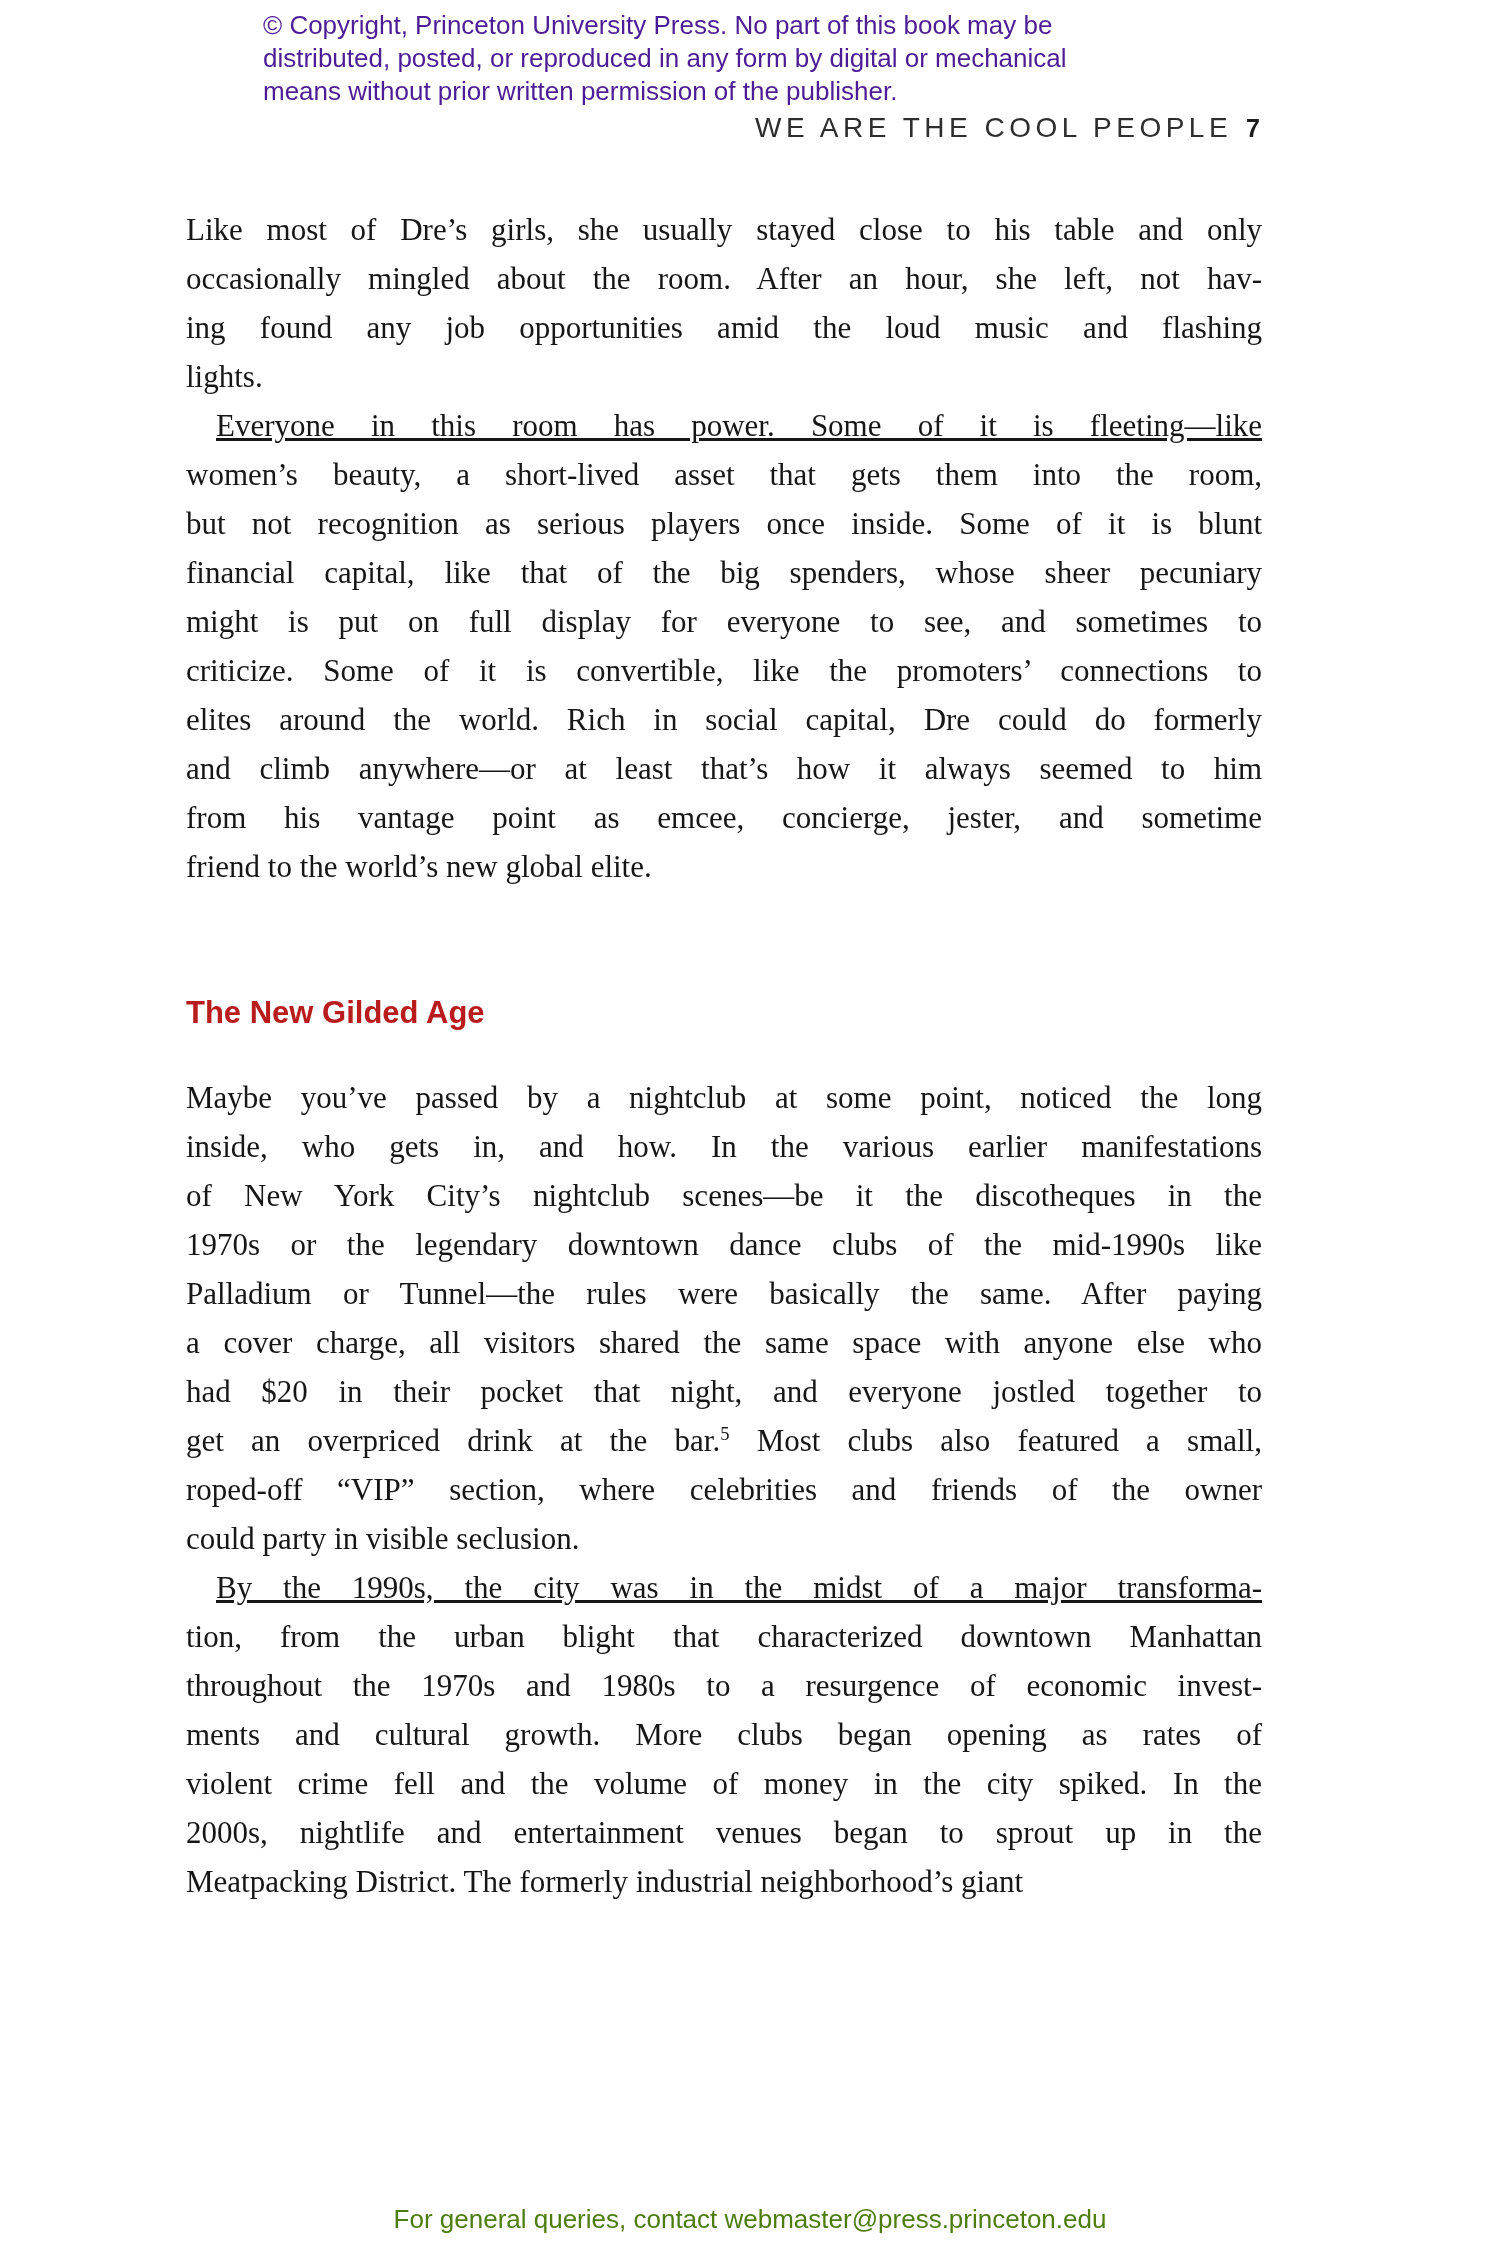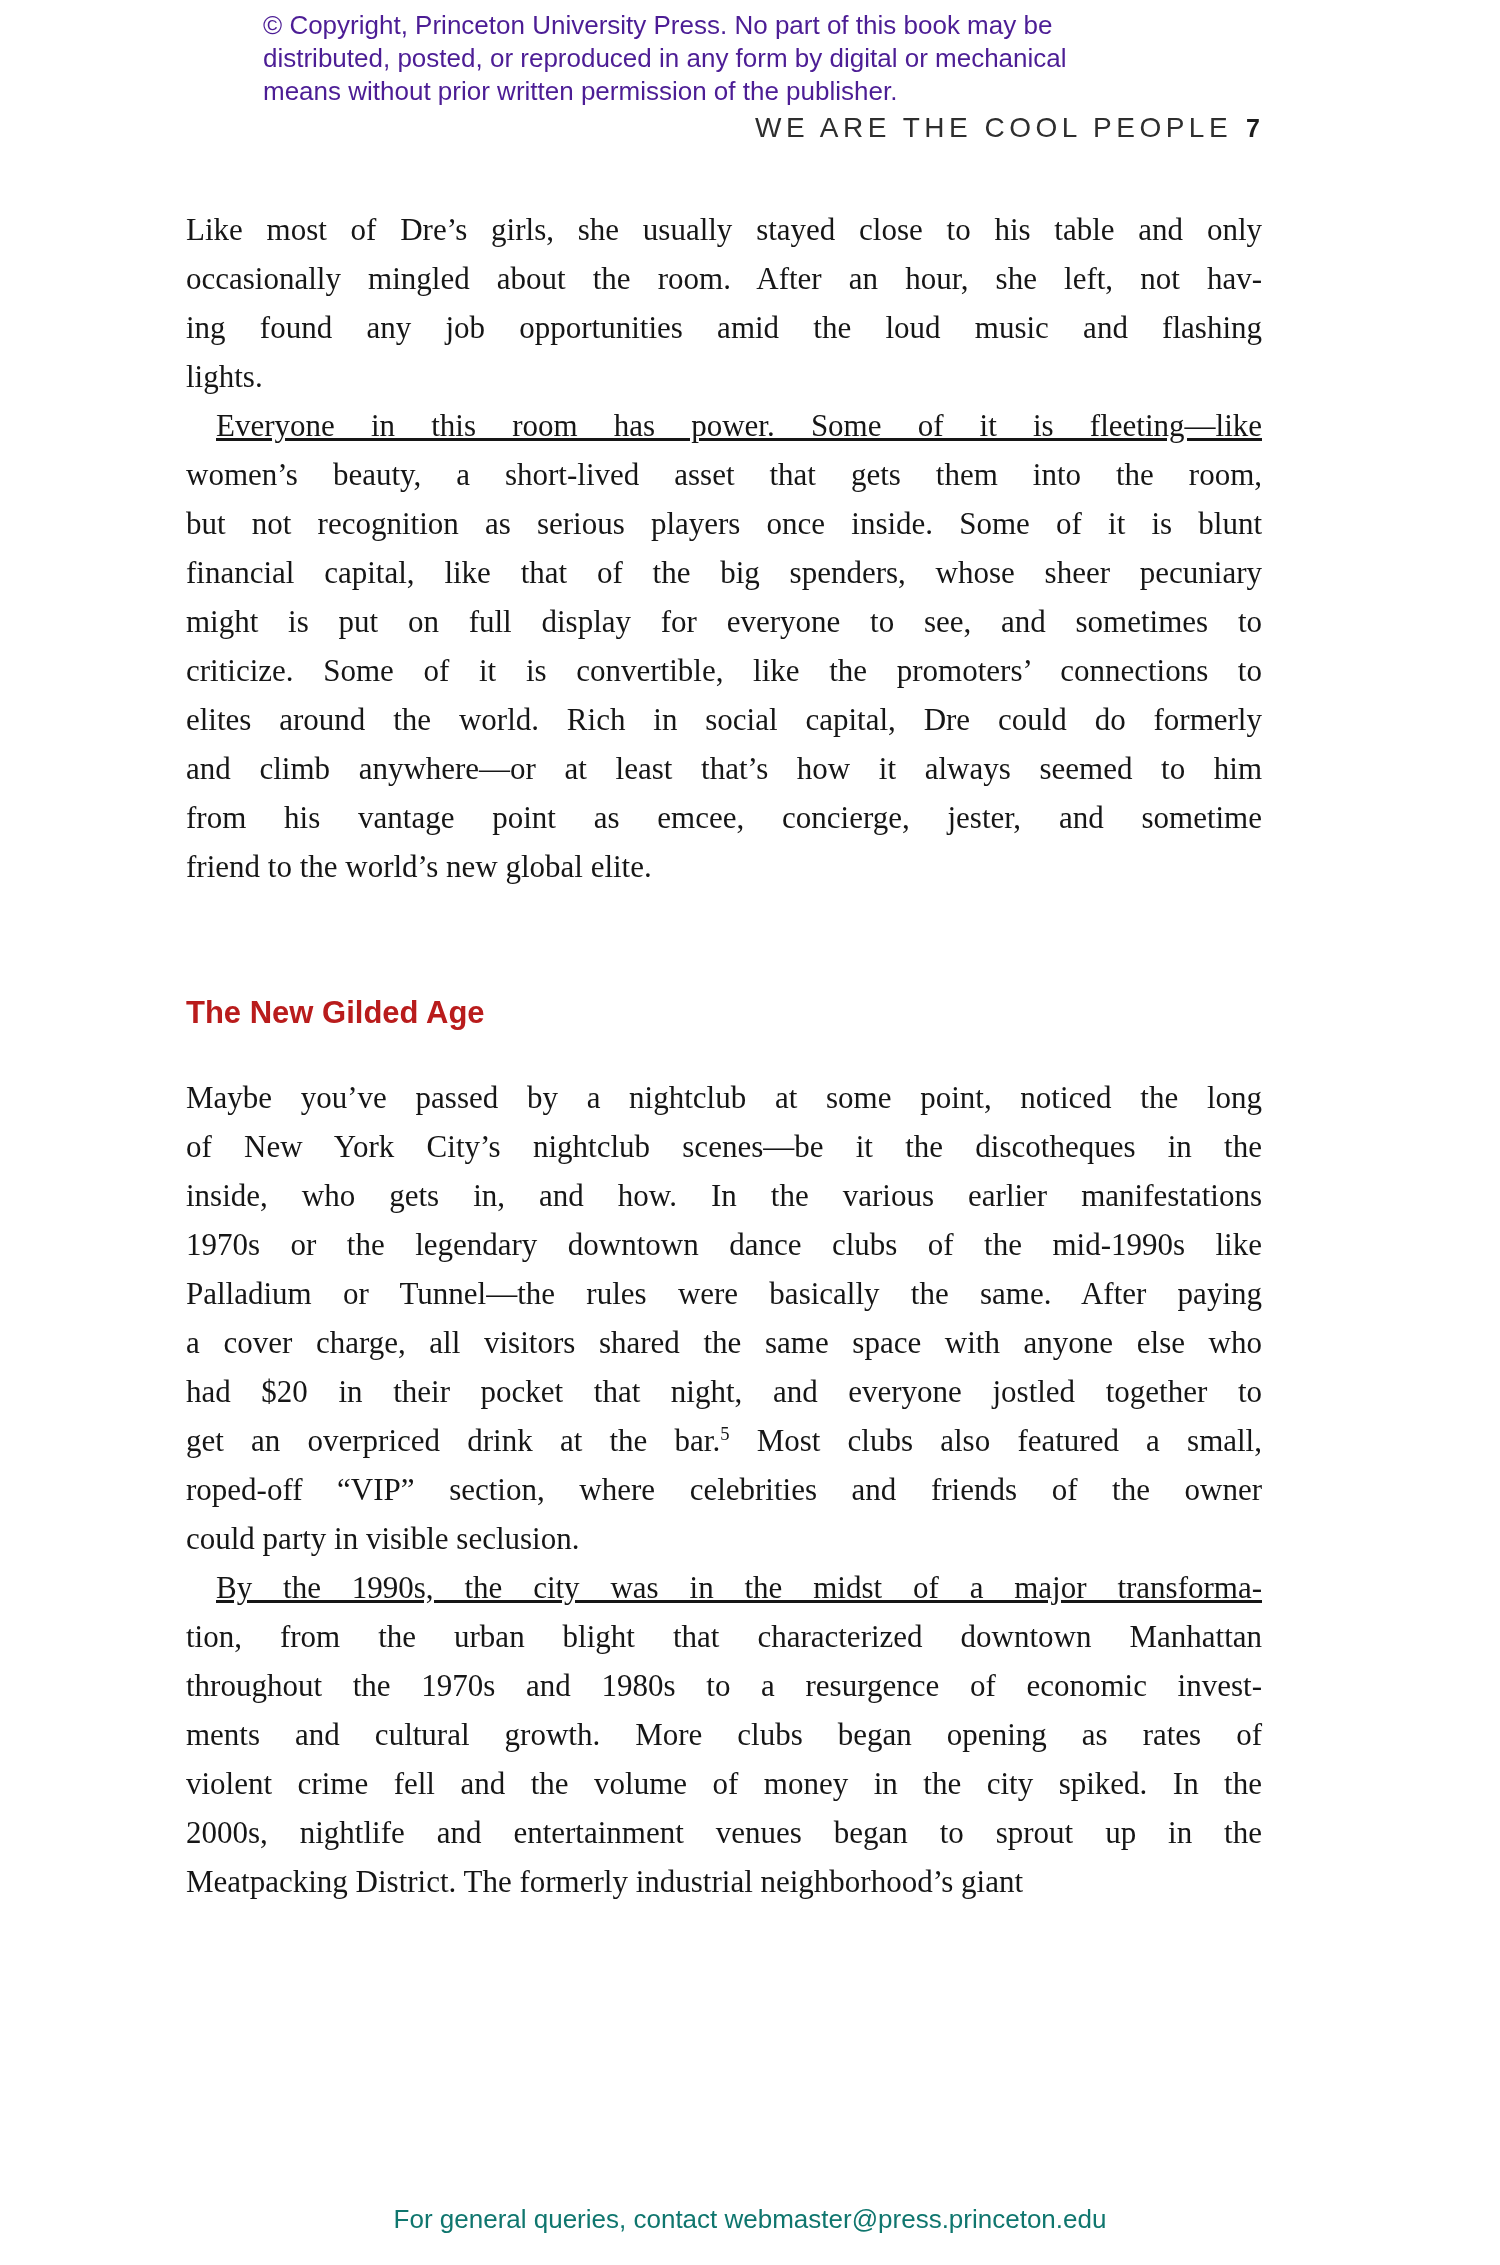"of New York City’s nightclub" div.line { order: before "inside, who gets in, and" -> after "inside, who gets in, and" }
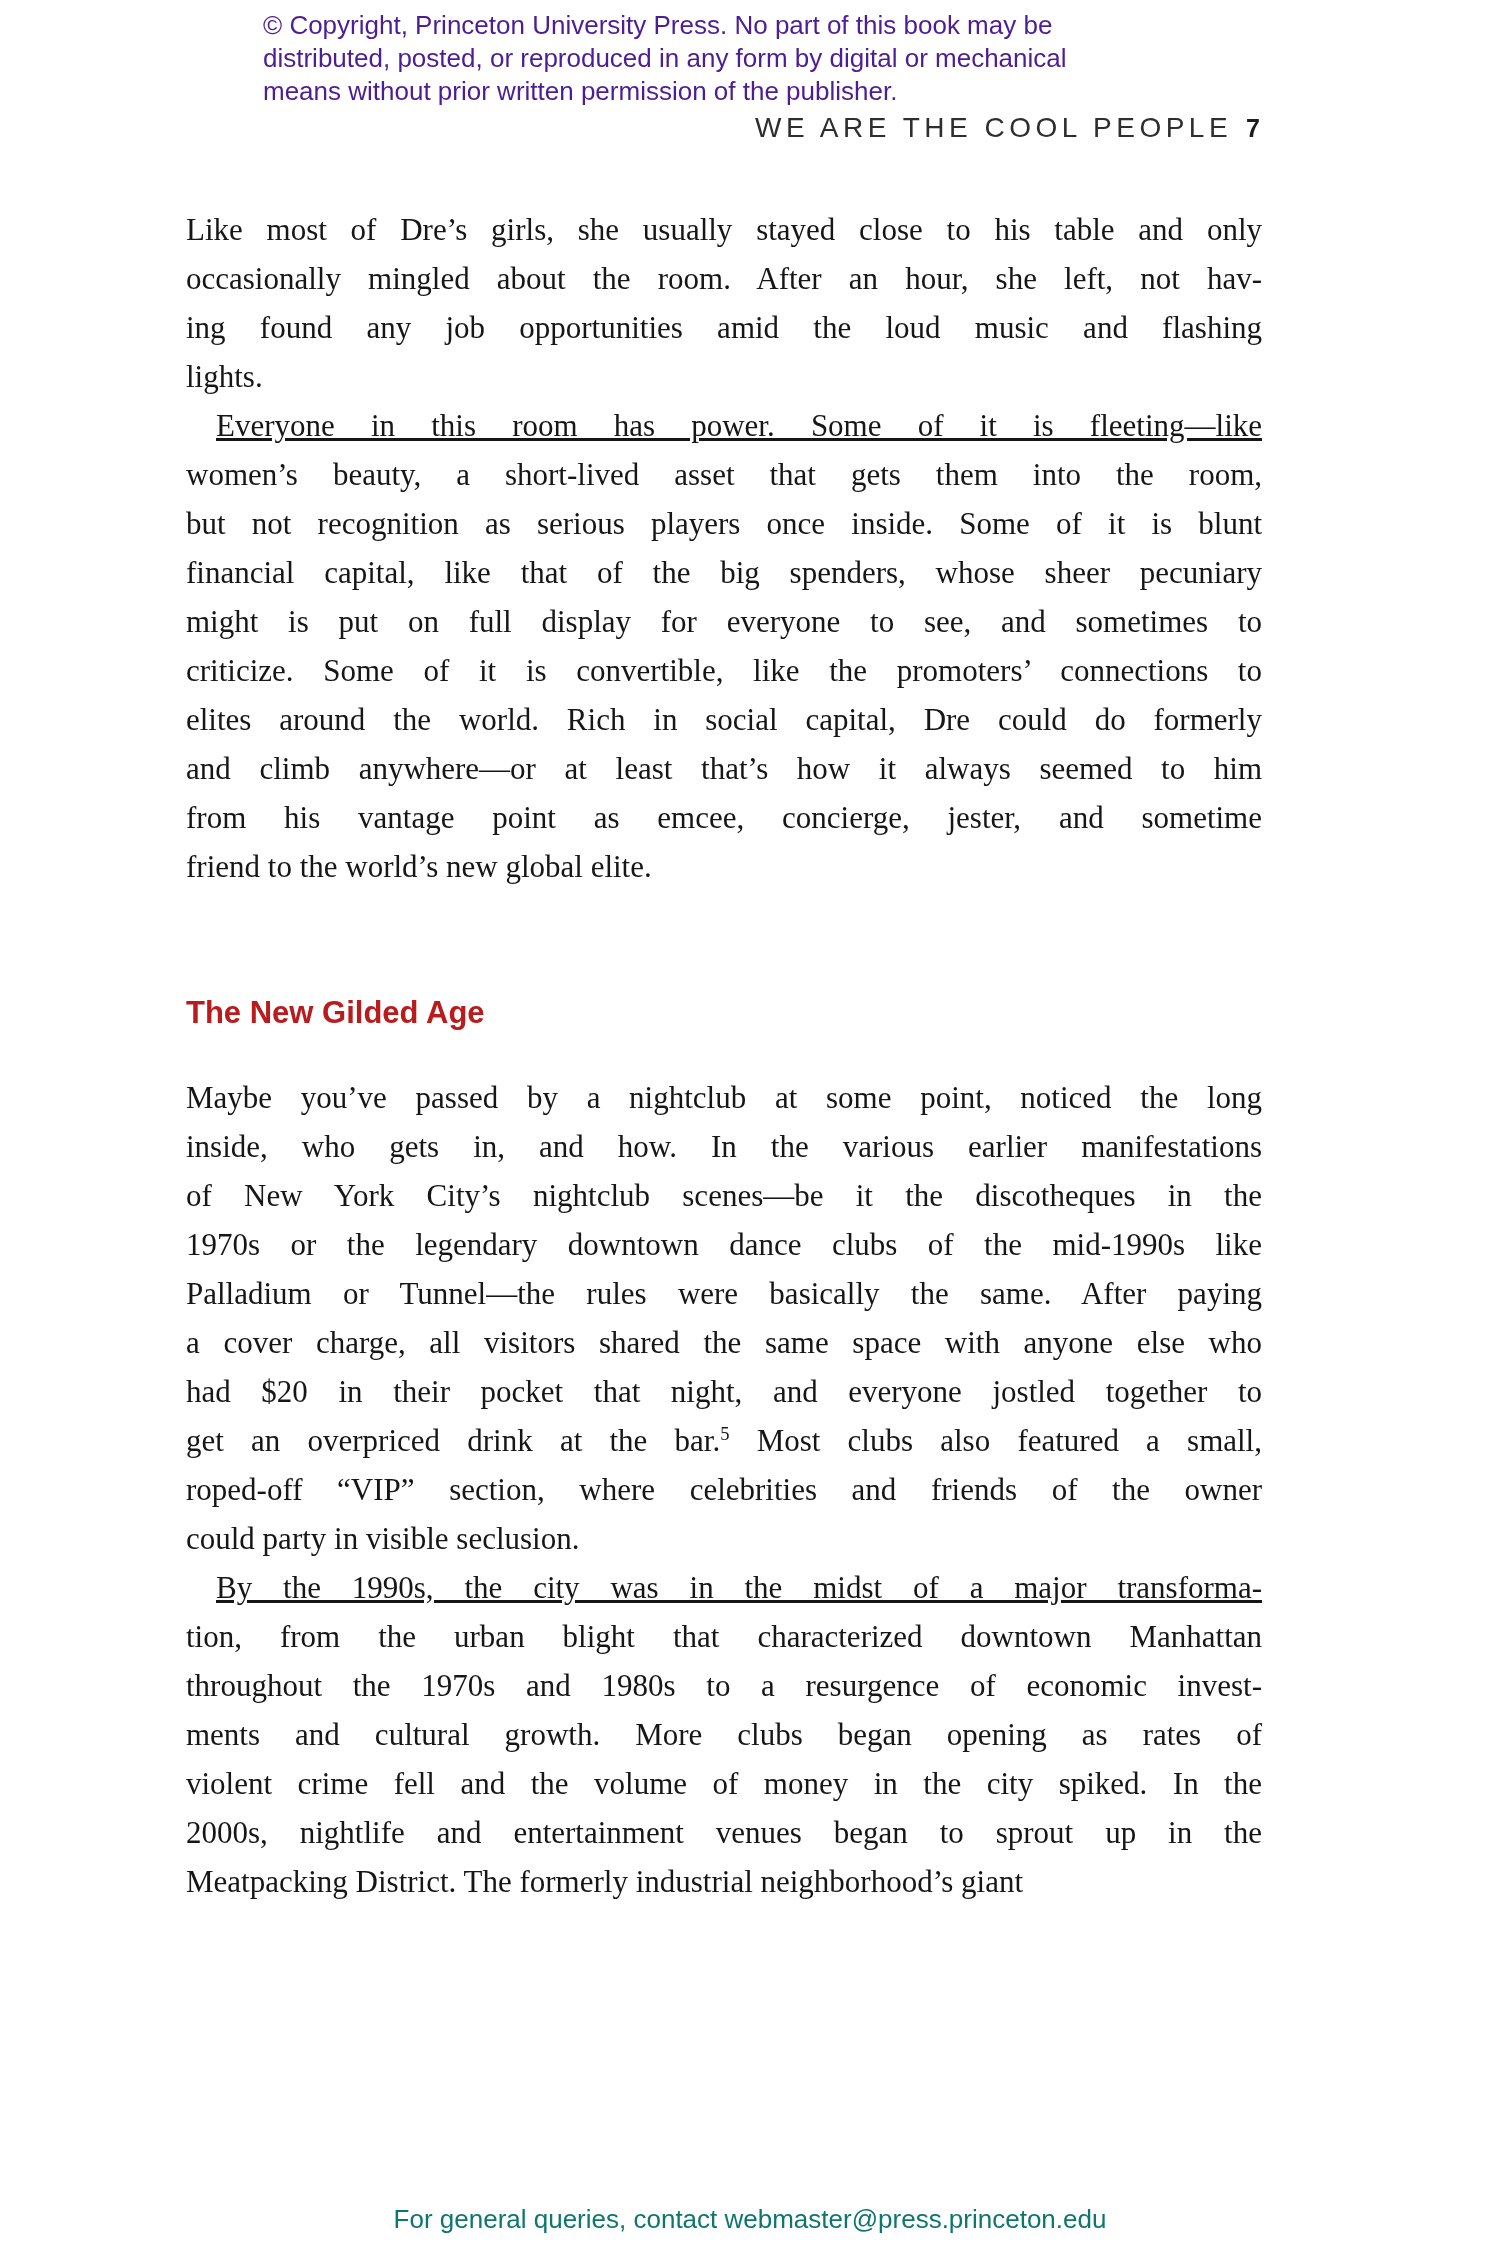"For general queries, contact" .footer { color: #0f766e -> #4d7c0f }
